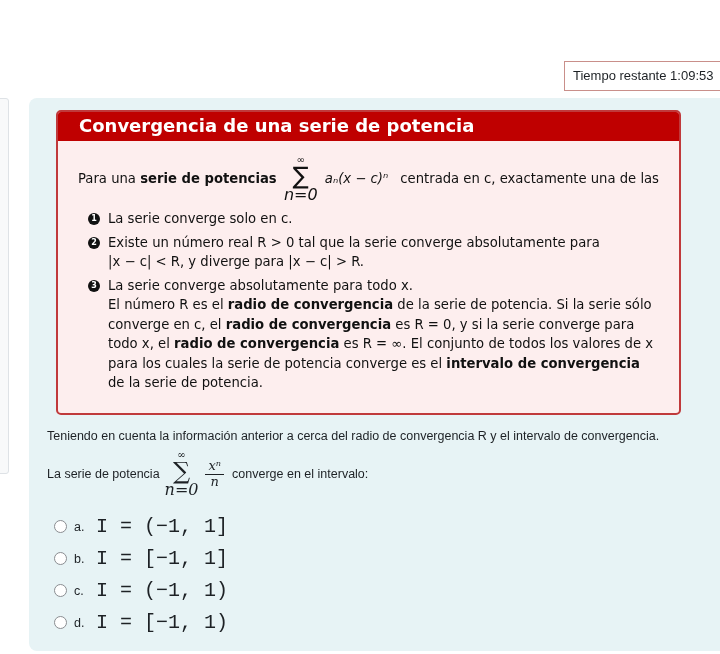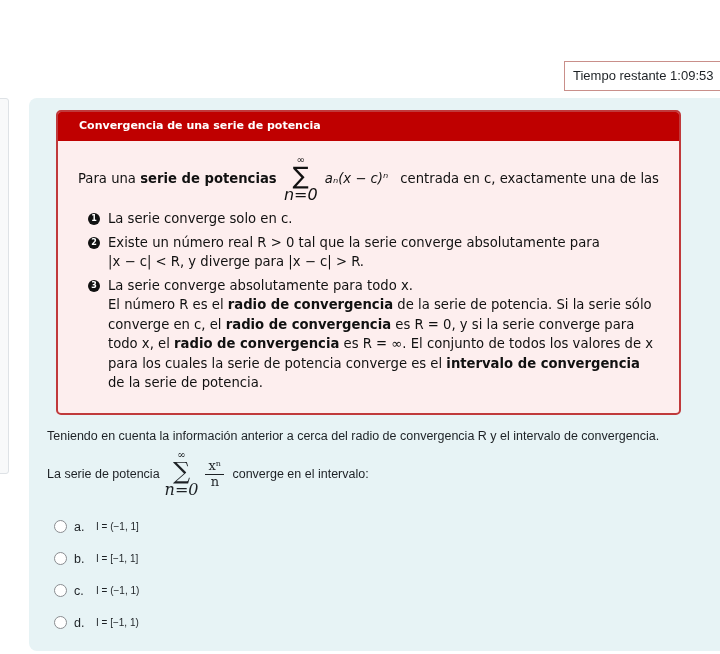"Convergencia de una serie de" .theorem-head { font-size: 11px -> 18px }
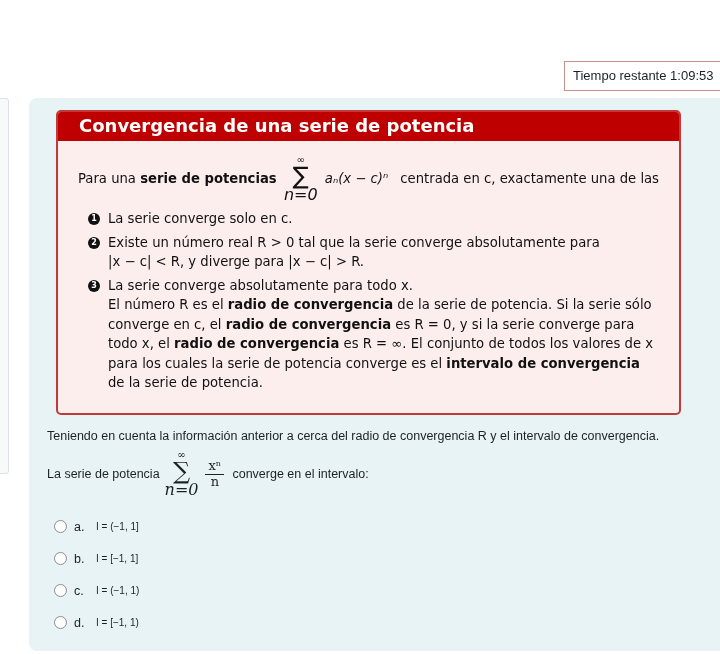"xⁿ" .frac { font-style: none -> italic }
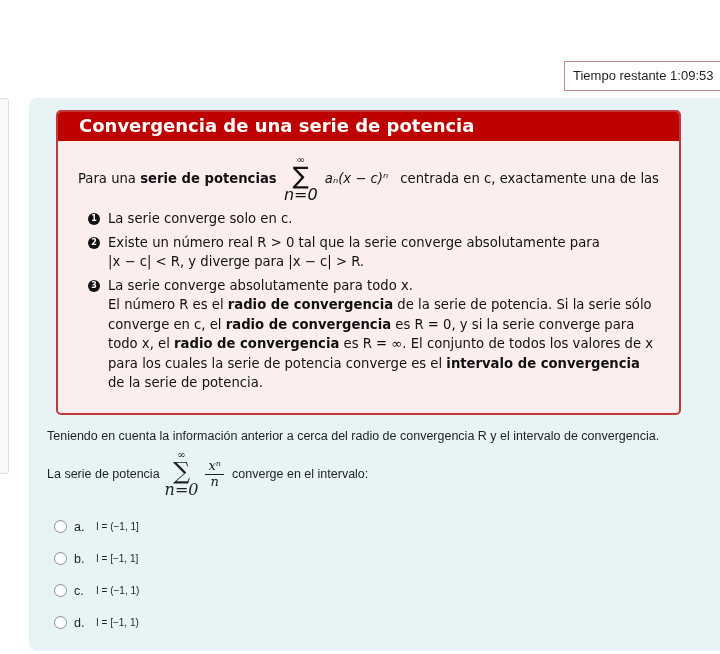"I = (−1, 1]" .opt-math { font-family: Liberation Sans, sans-serif -> Liberation Mono, monospace; font-size: 10px -> 20px }
